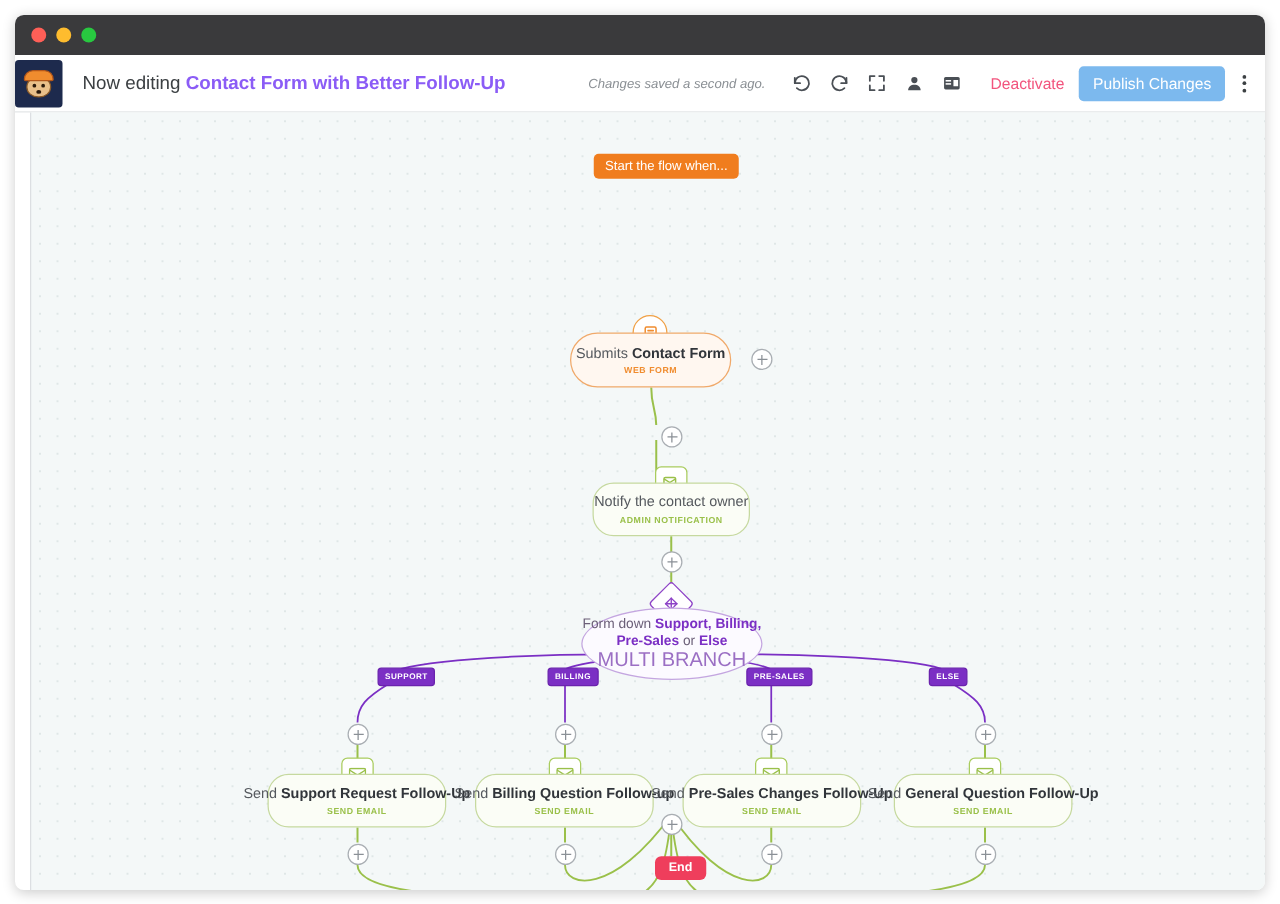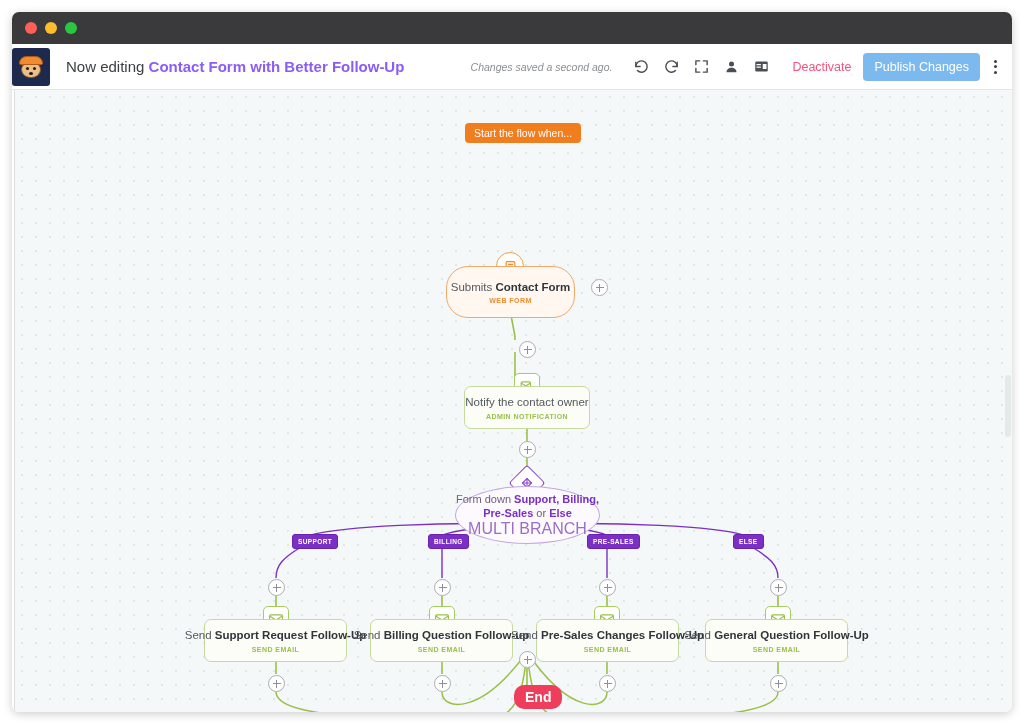"Start the flow when..." #canvas { left: 2px -> 12px }
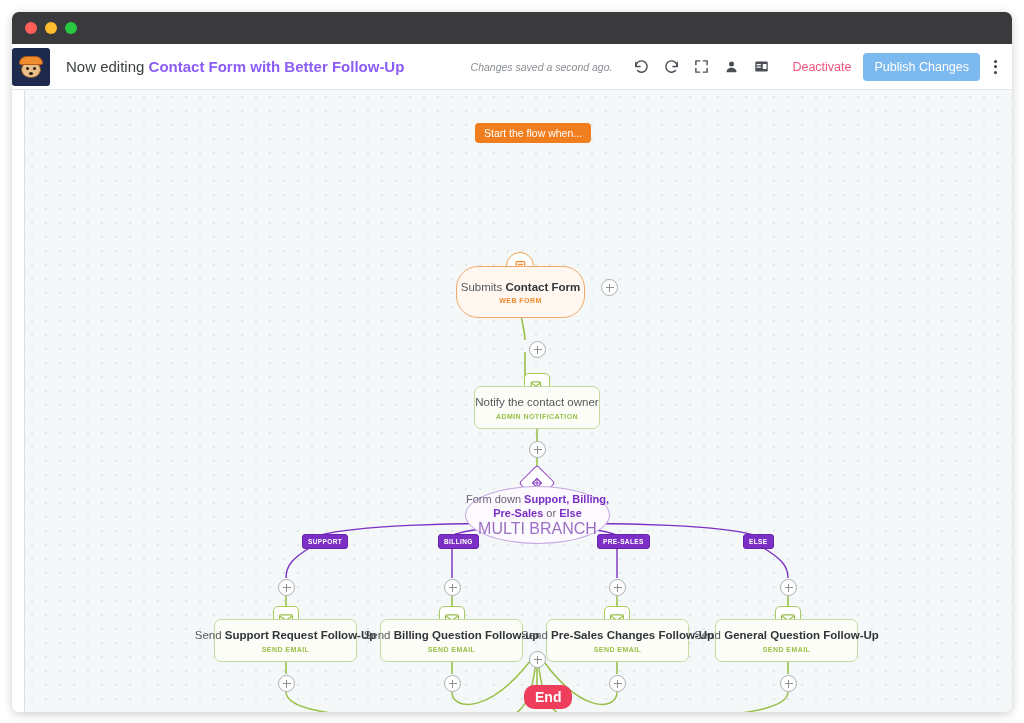"Submits Contact Form" #node-trigger { height: 52px -> 44px }
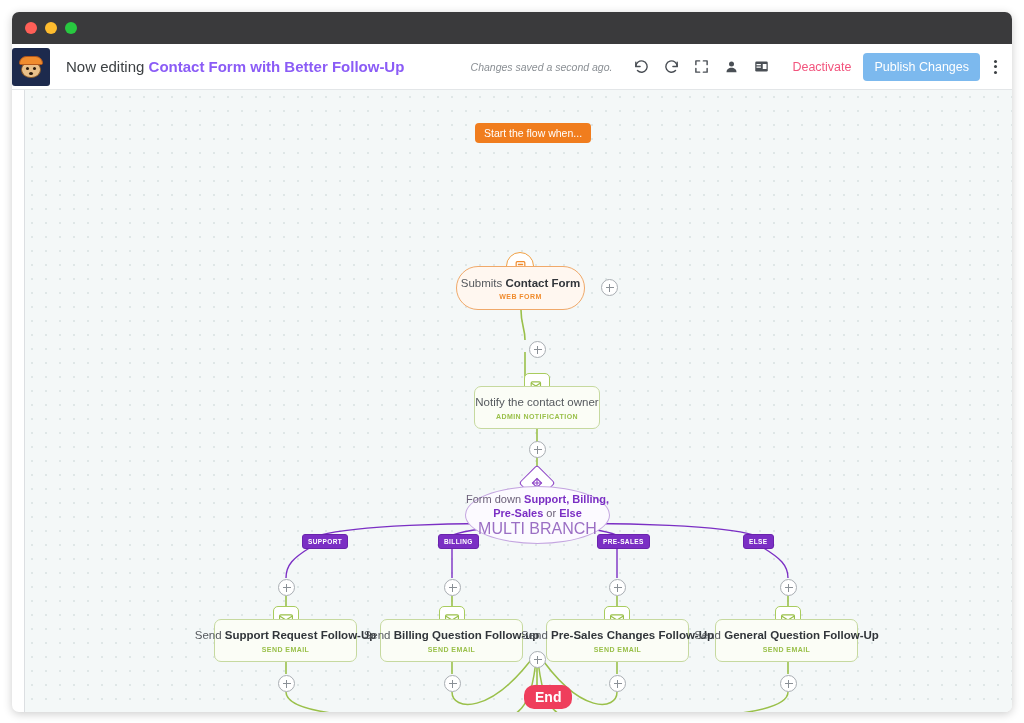"Notify the contact owner" .card { border-radius: 7px -> 17px }
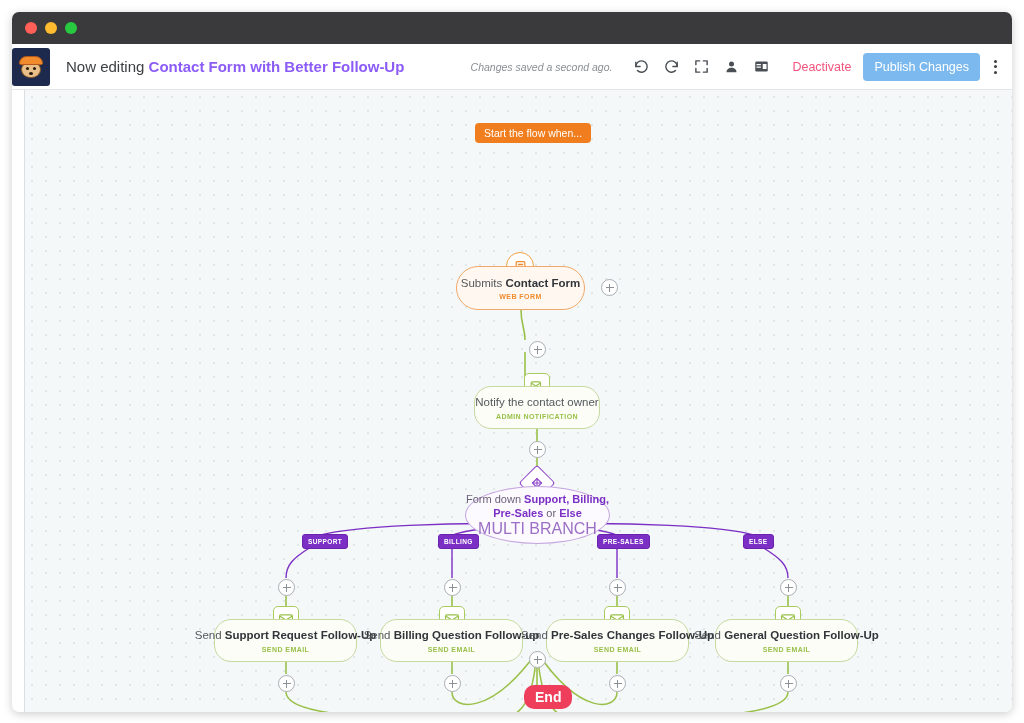"End" .end-badge { border-radius: 10px -> 5px; font-size: 14px -> 10px }
